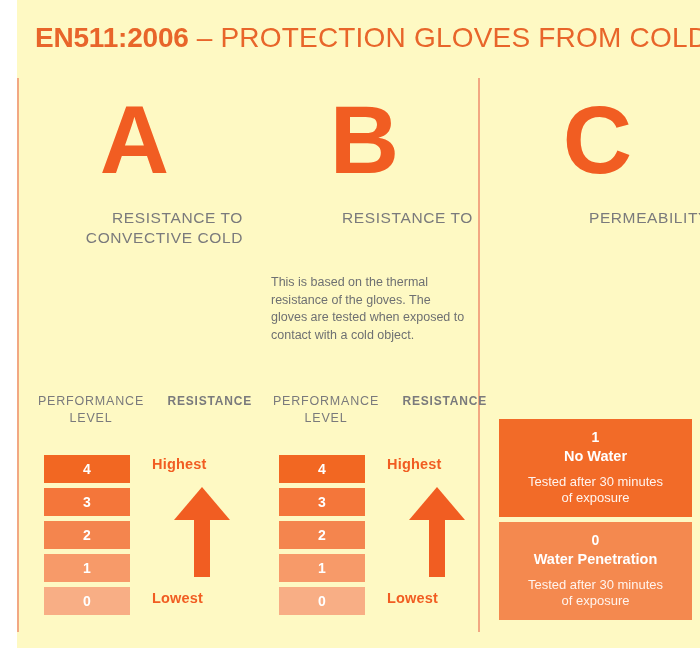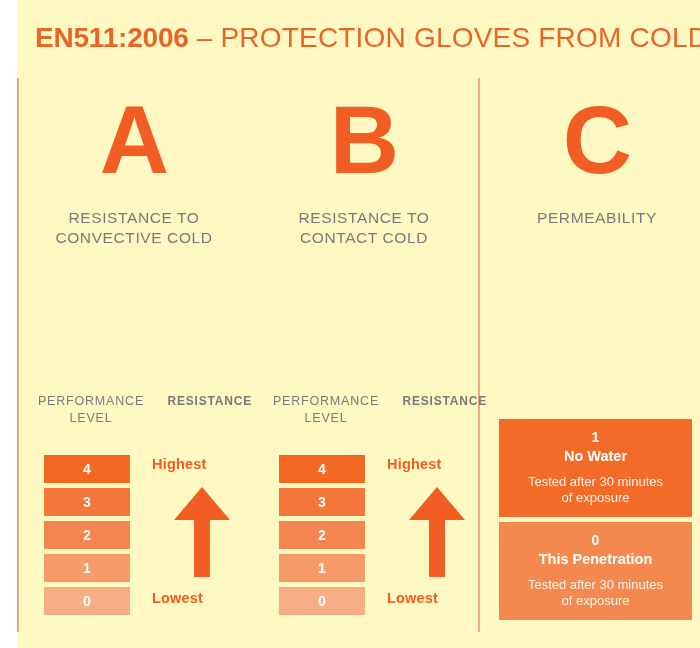"RESISTANCE TO" .sec-head { text-align: center -> right }
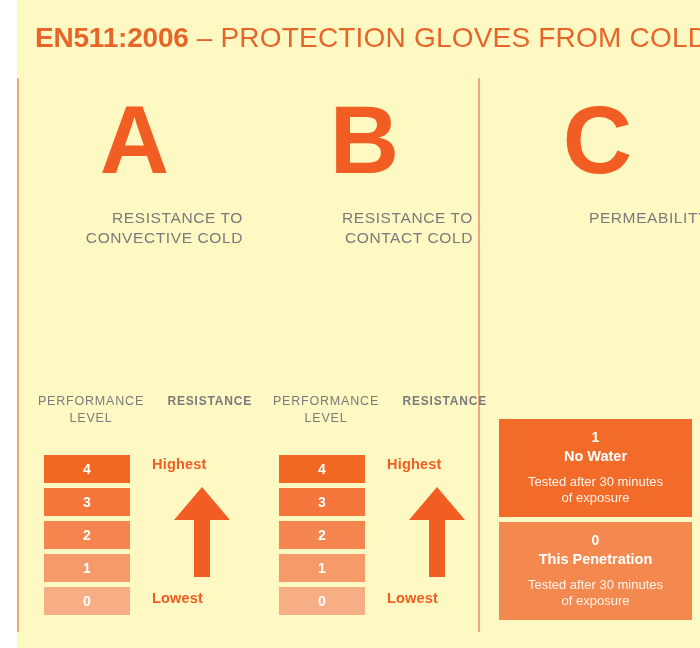"CONTACT COLD" div { html: <div>CONTACT COLD</div> -> none }
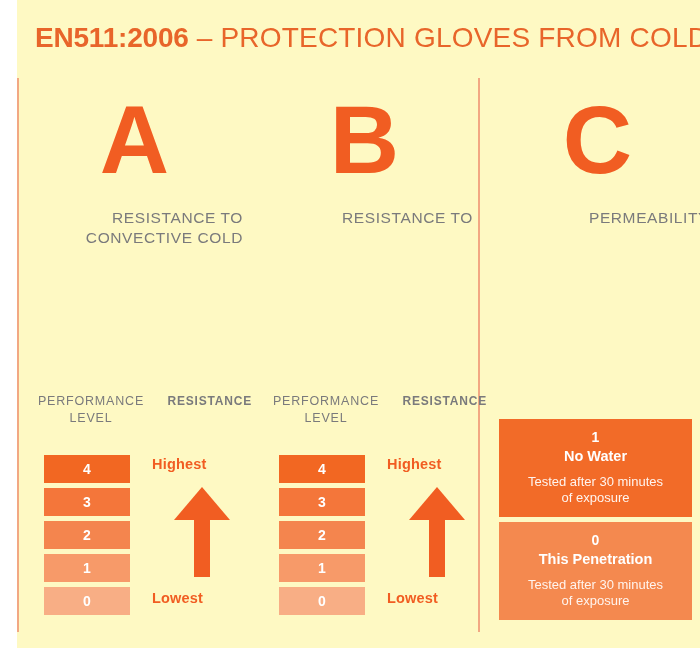"This is based on the" div.sec-body { html: none -> <div>This is based on the thermal resistance of the gloves. The gloves are tested when exposed to contact with a cold object.</div> }
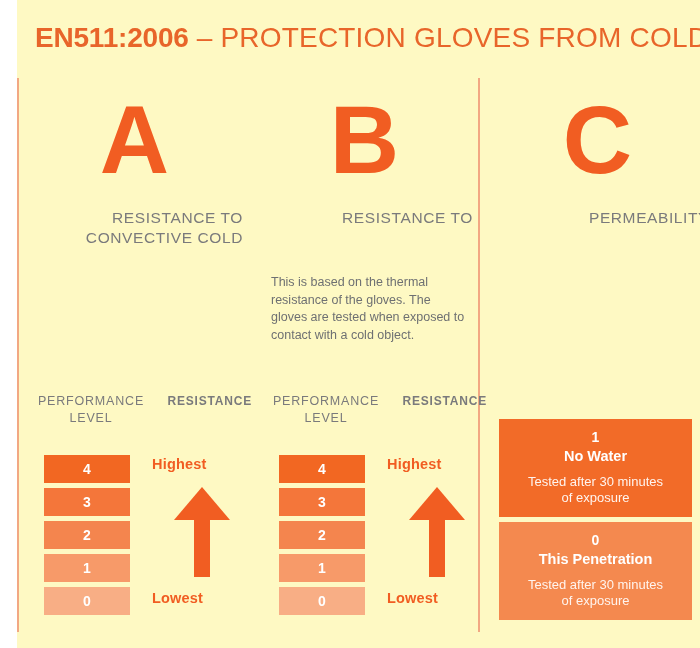"This Penetration" div.cbox-name { text: This -> Water }
